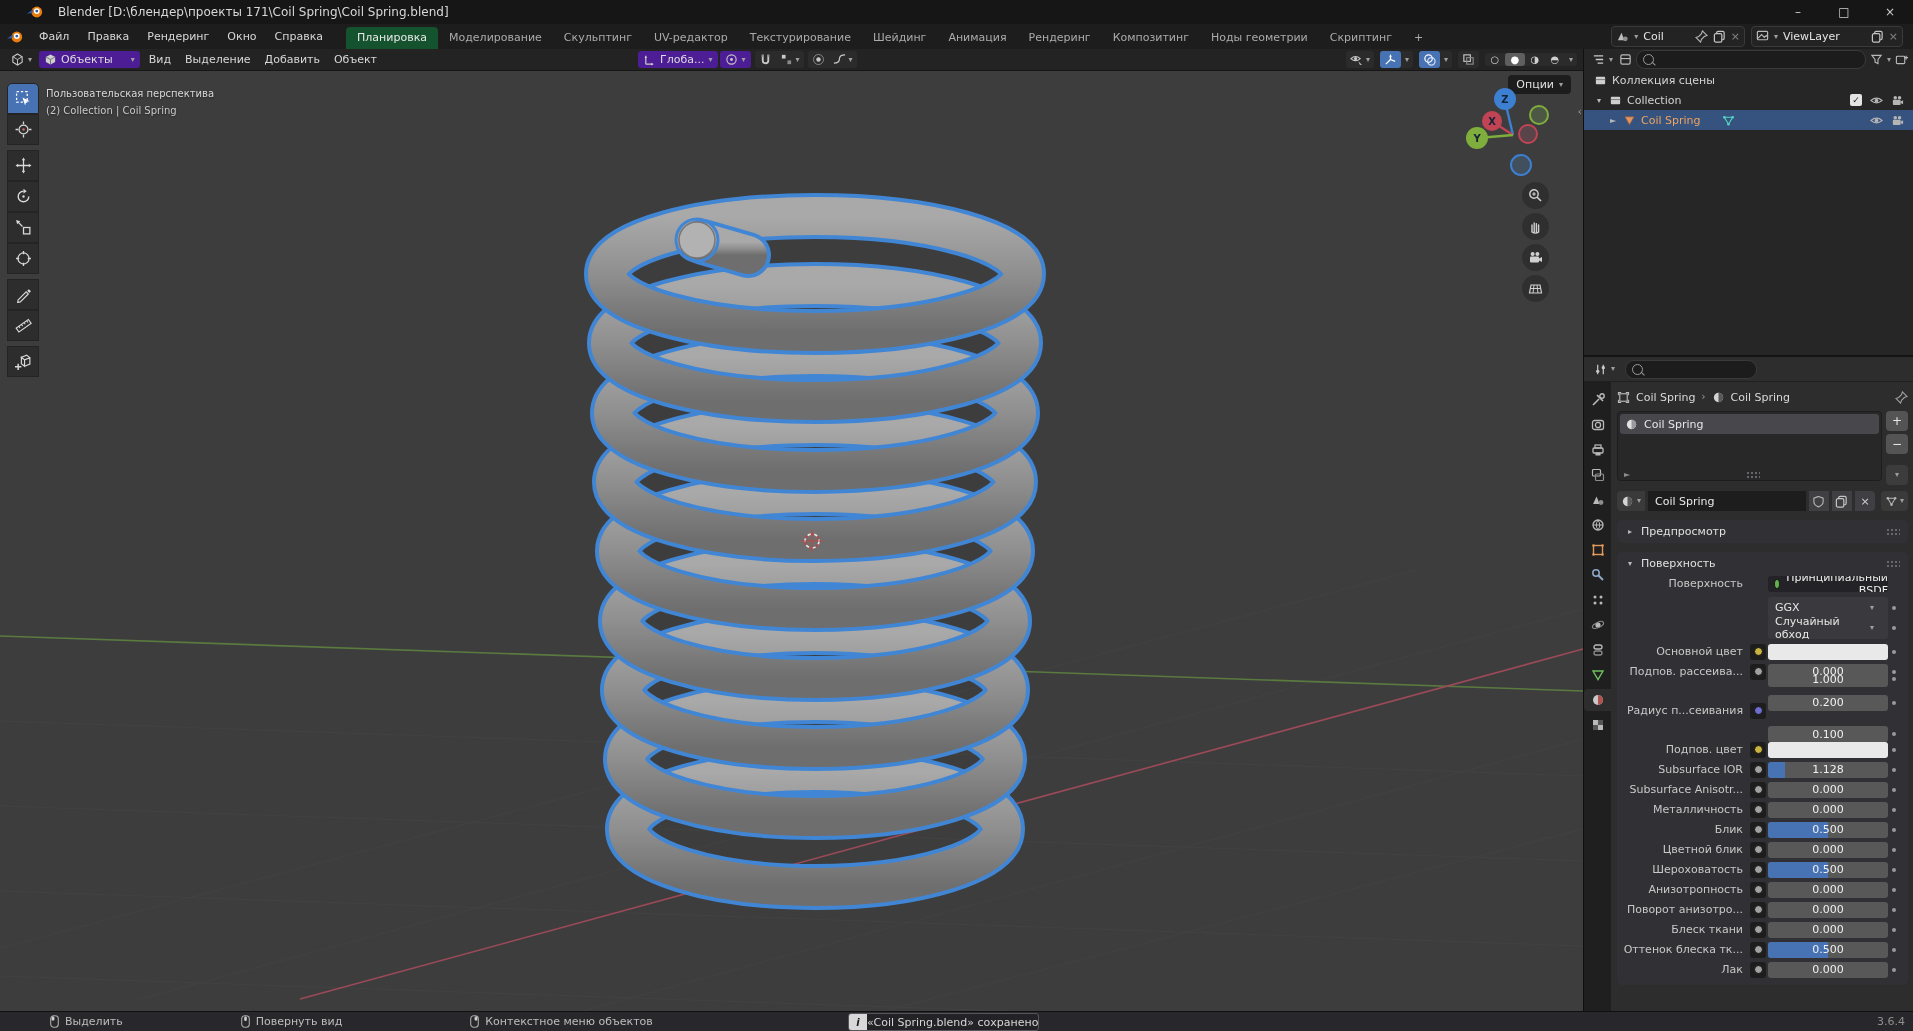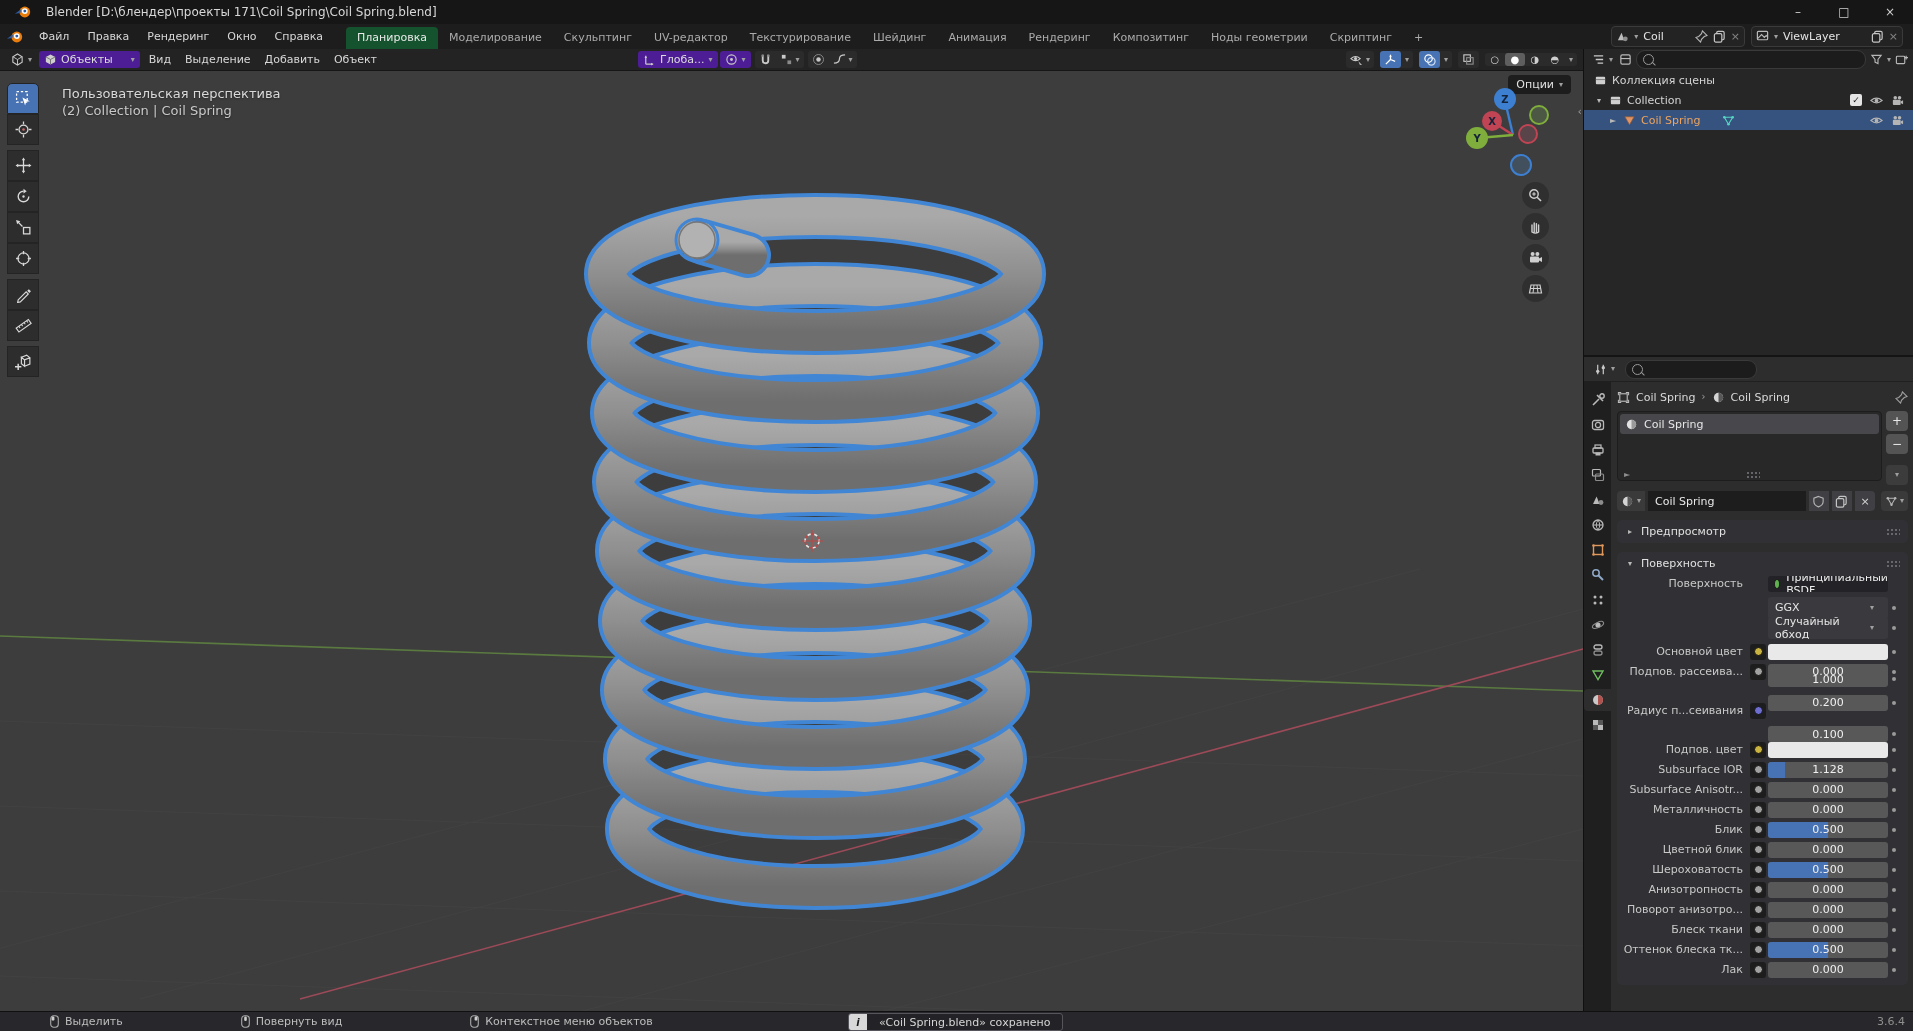"Blender [D:\блендер\проекты 171\Coil" #titlebar { padding-left: 8px -> 20px }
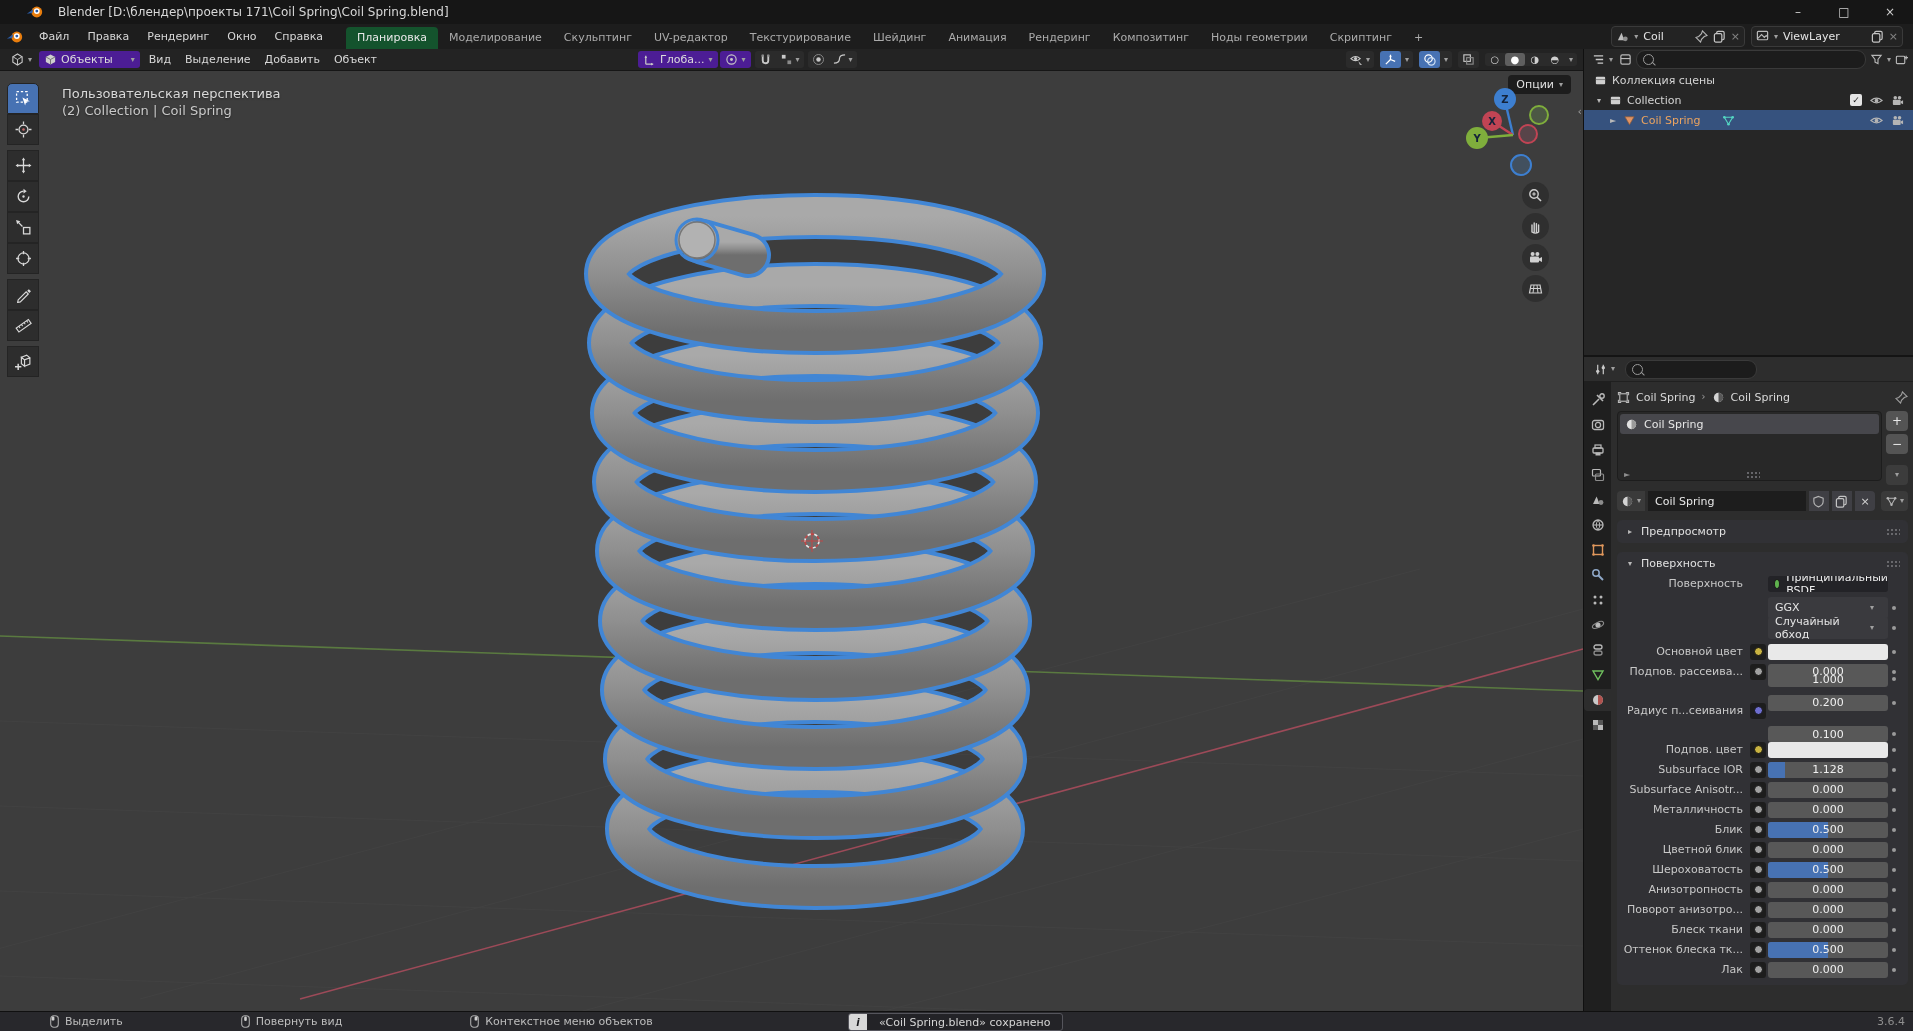"Пользовательская перспектива" #vtext { font-size: 13px -> 10px; margin-left: 16px -> none }
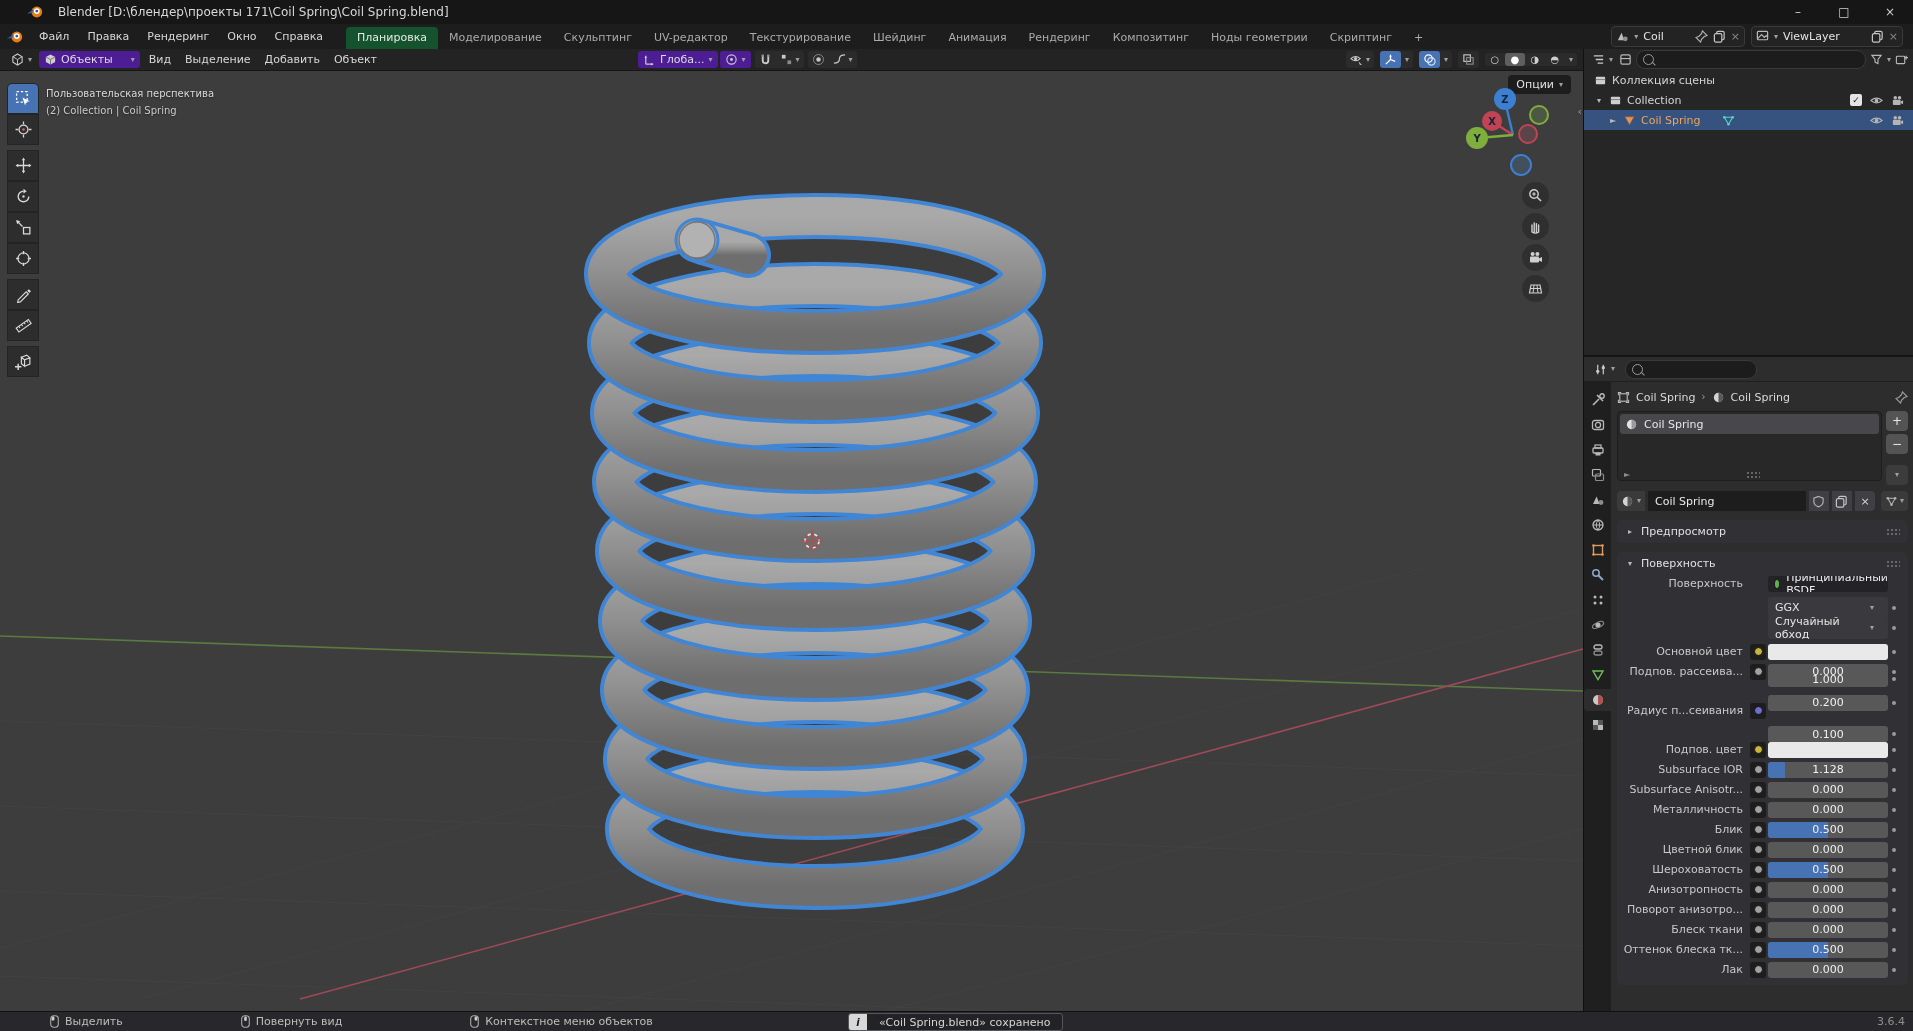"Принципиальный BSDF" .pfield.dark { text-align: none -> right }
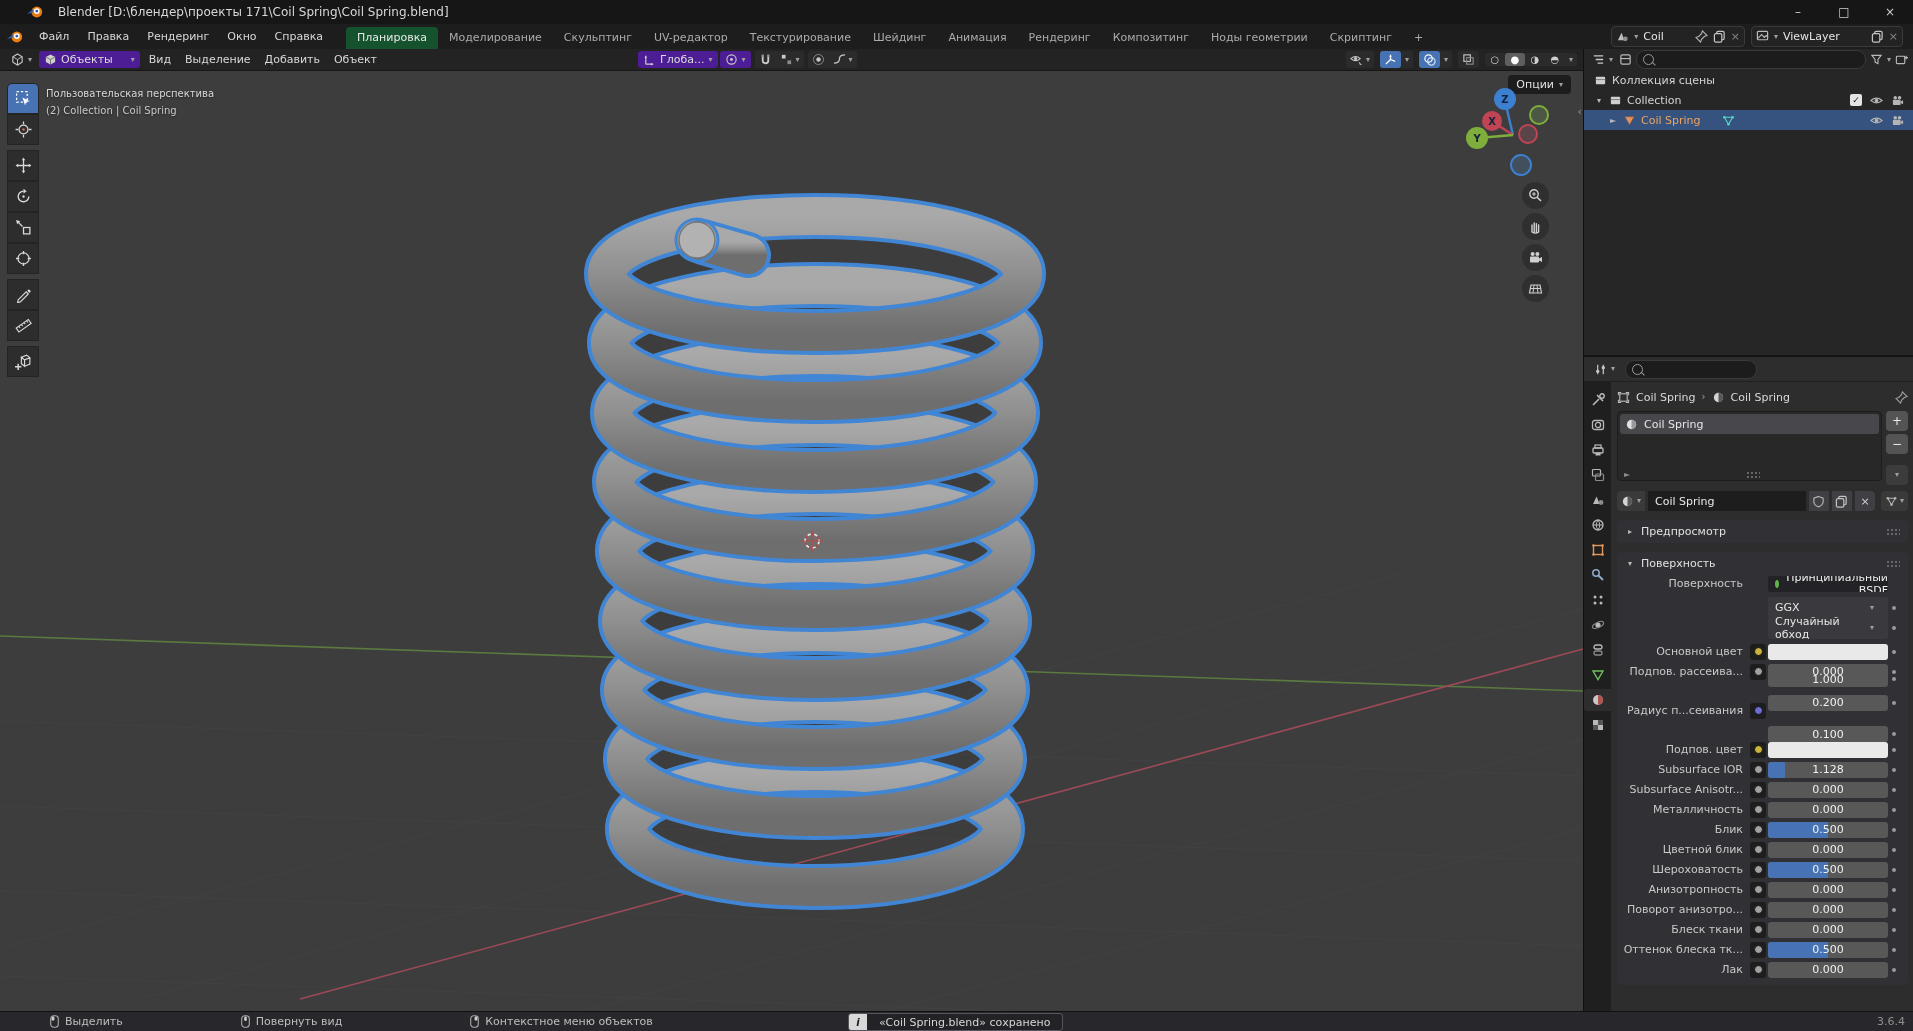"«Coil Spring.blend» сохранено" #sb-msg .mtxt { padding: 0 12px -> 0 0 }
